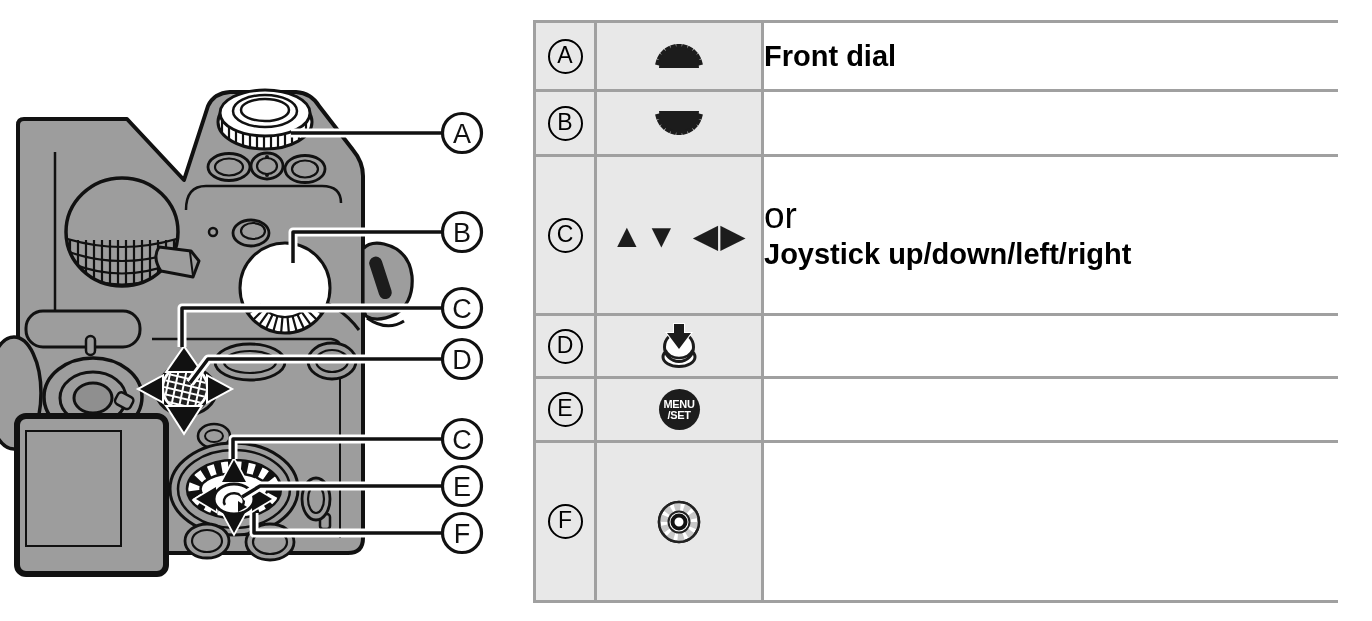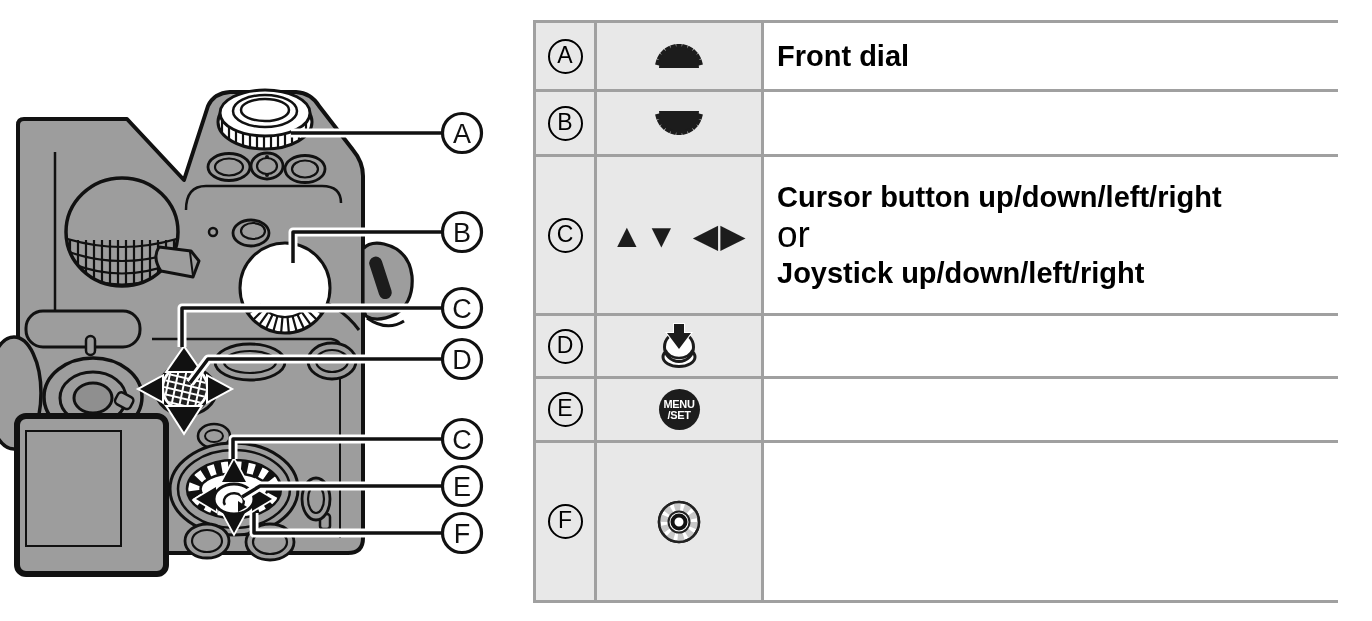"Front dial" .c3 { padding-left: 13px -> none }
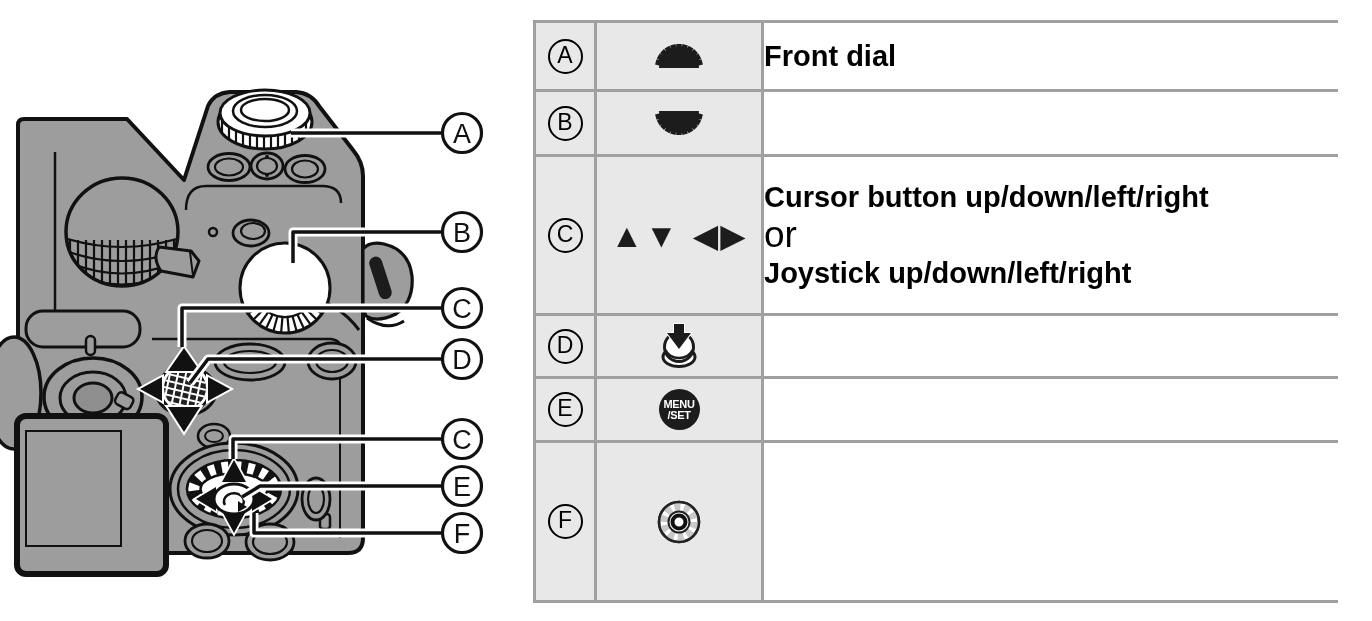"Cursor button up/down/left/right" div.tline { html: <div>Cursor button up/down/left/right</div> -> none }
